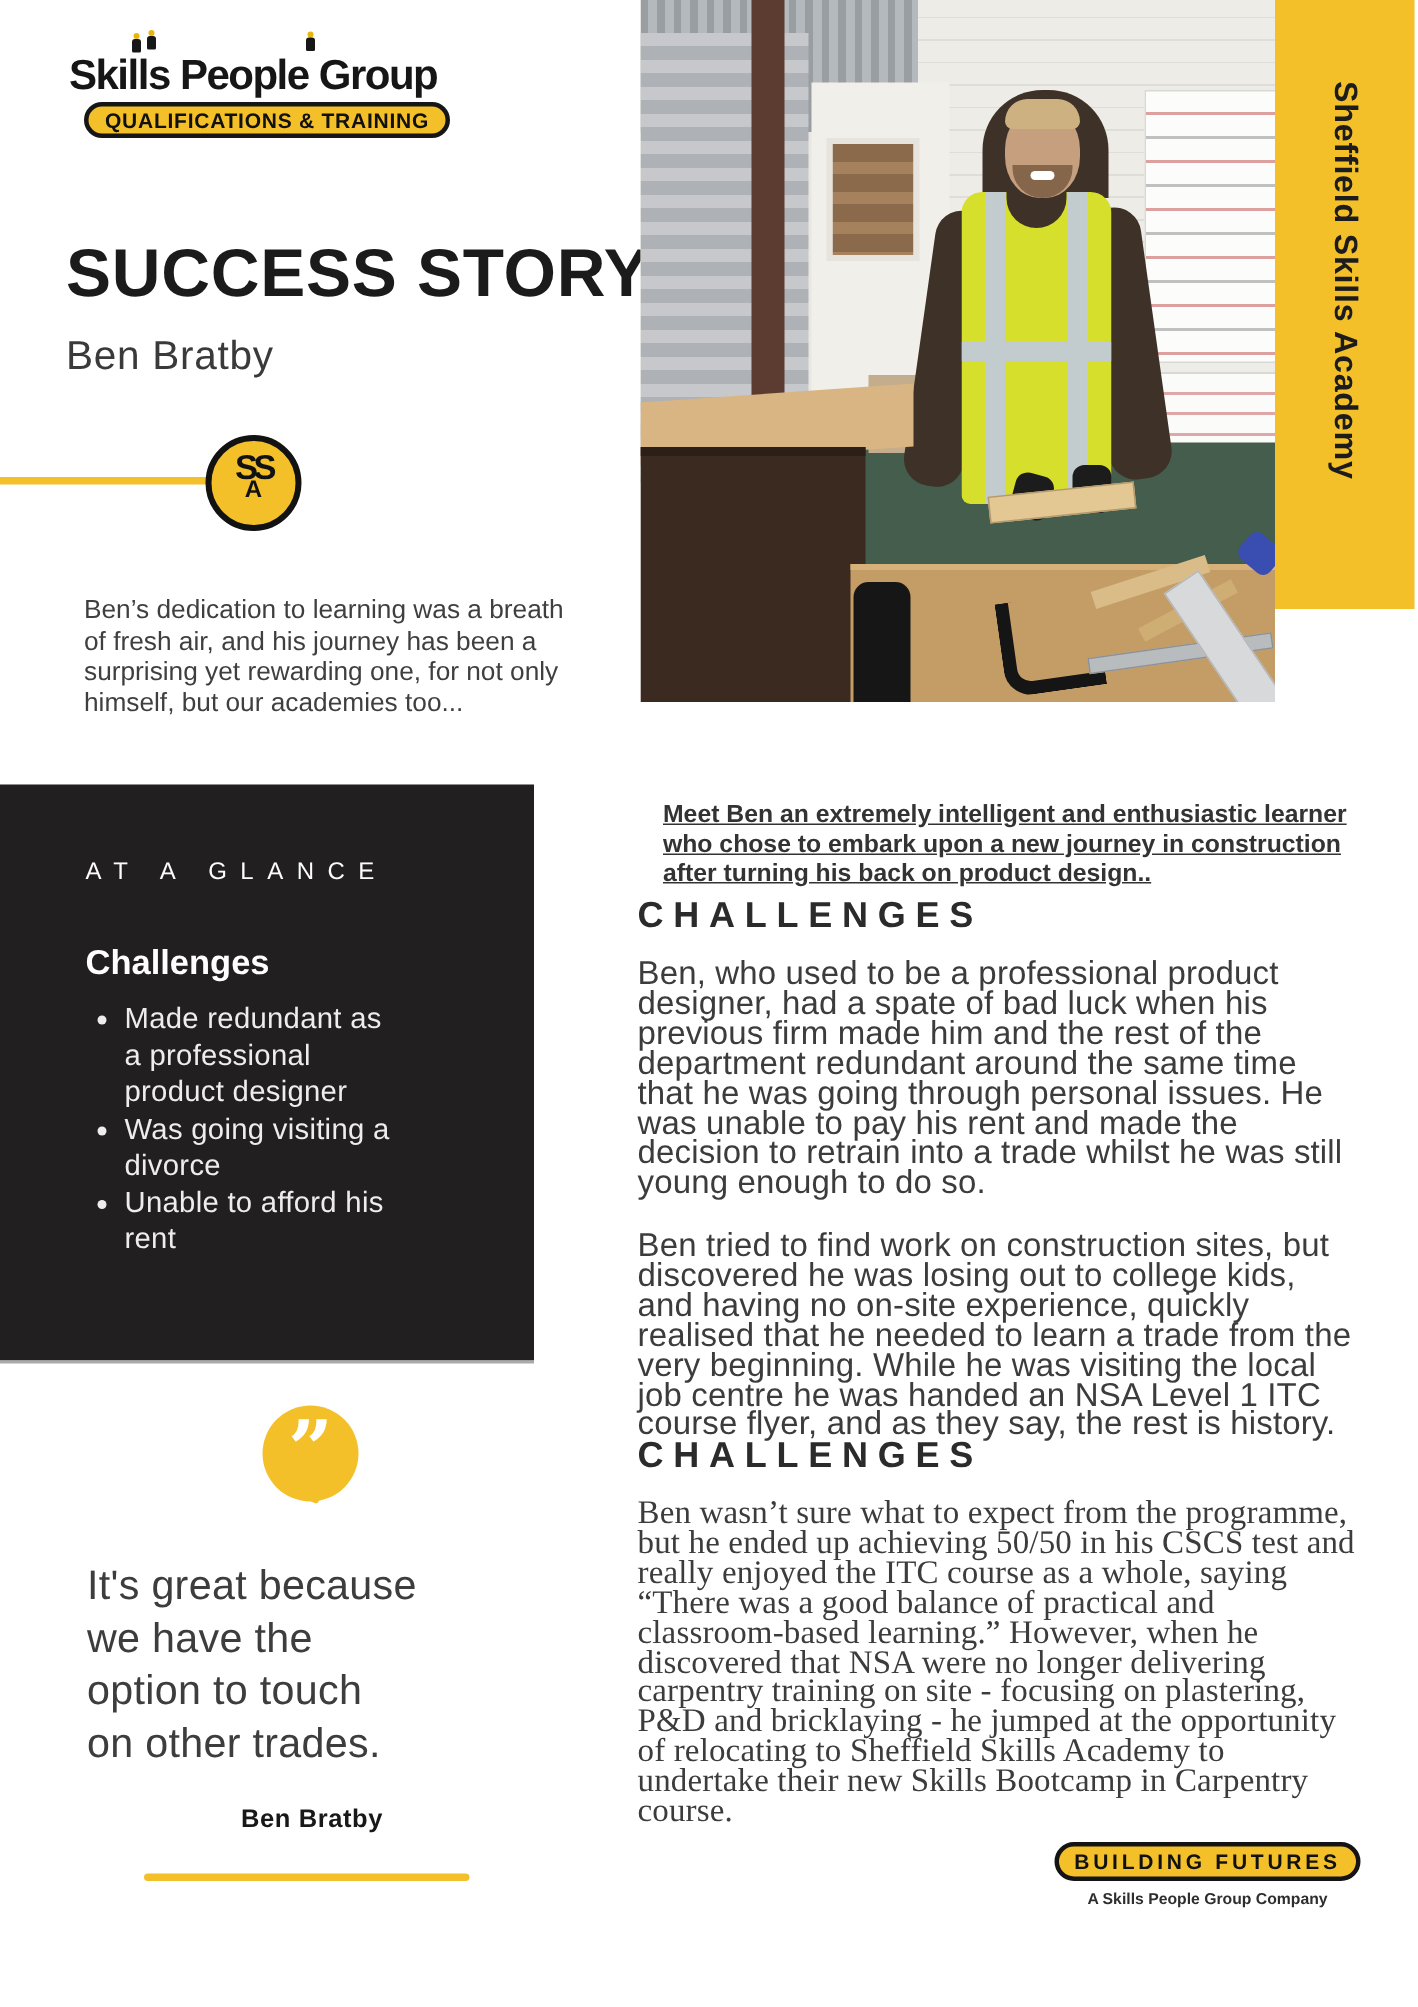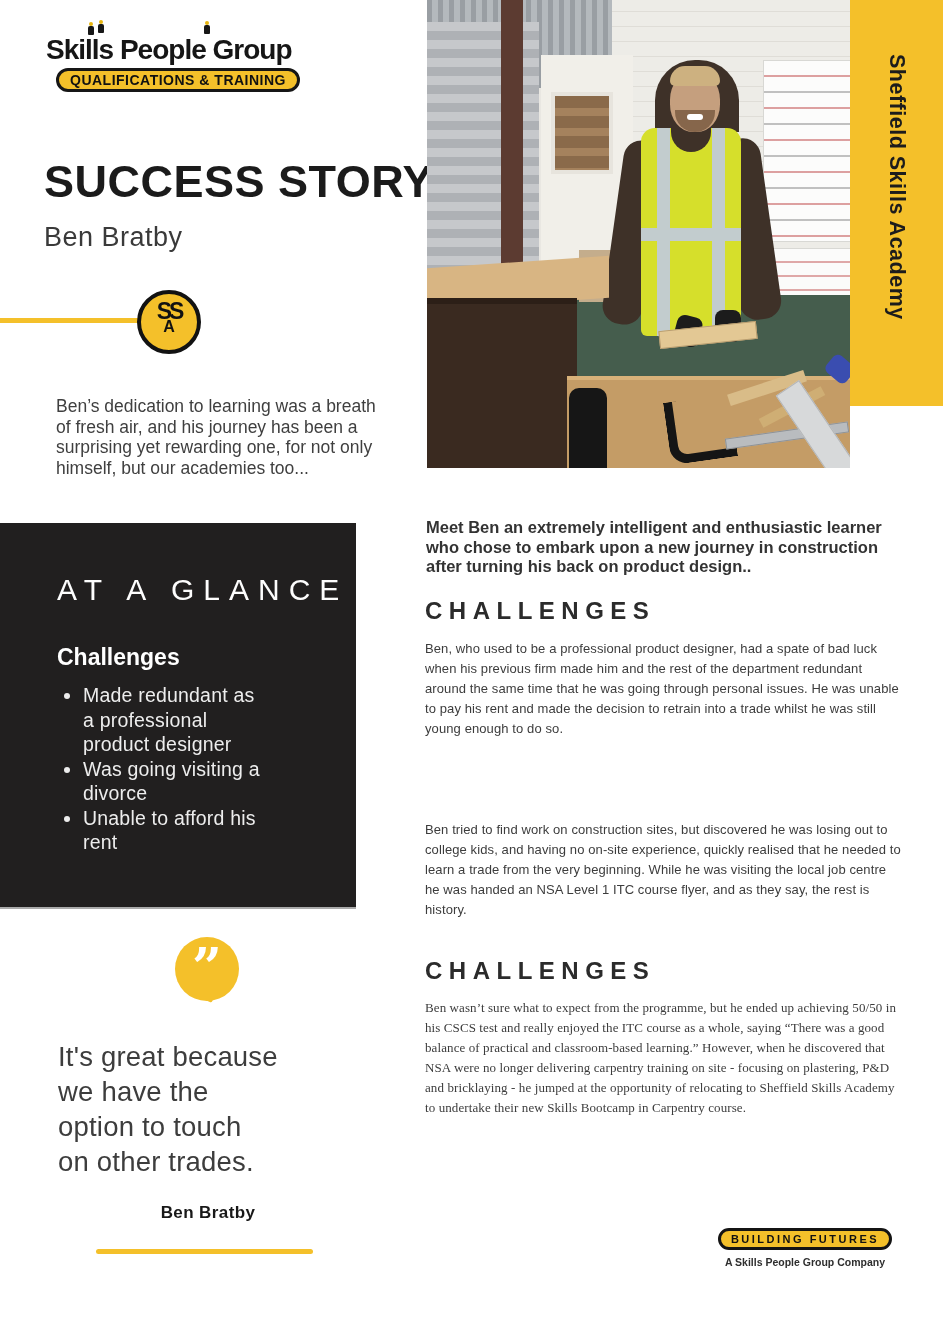"Meet Ben an extremely intelligent" p.abs { margin: 1px -> 17px; text-decoration: none -> underline }
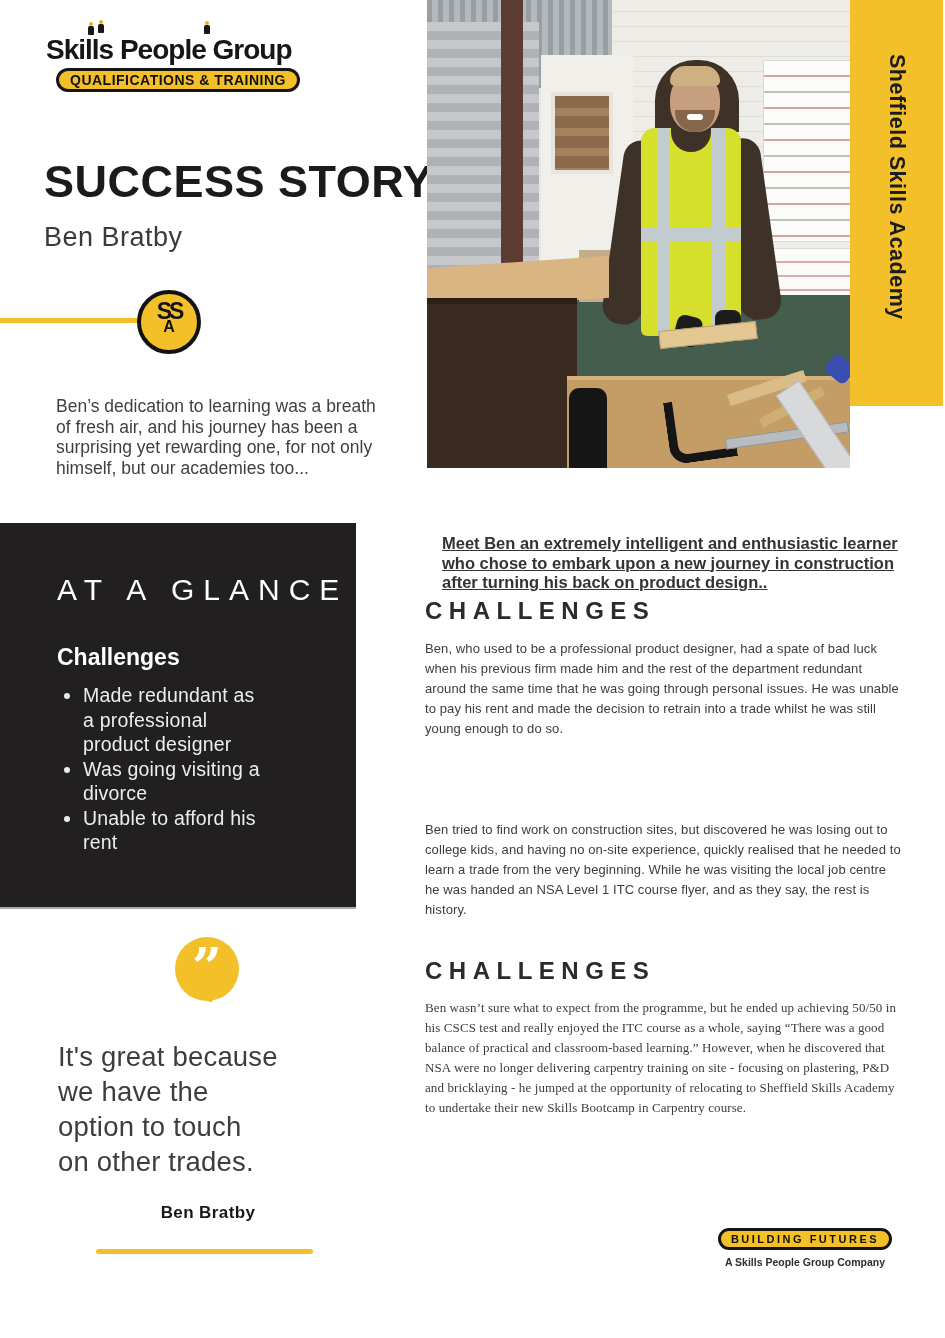"AT A GLANCE" .glance-title { font-size: 30px -> 16px }
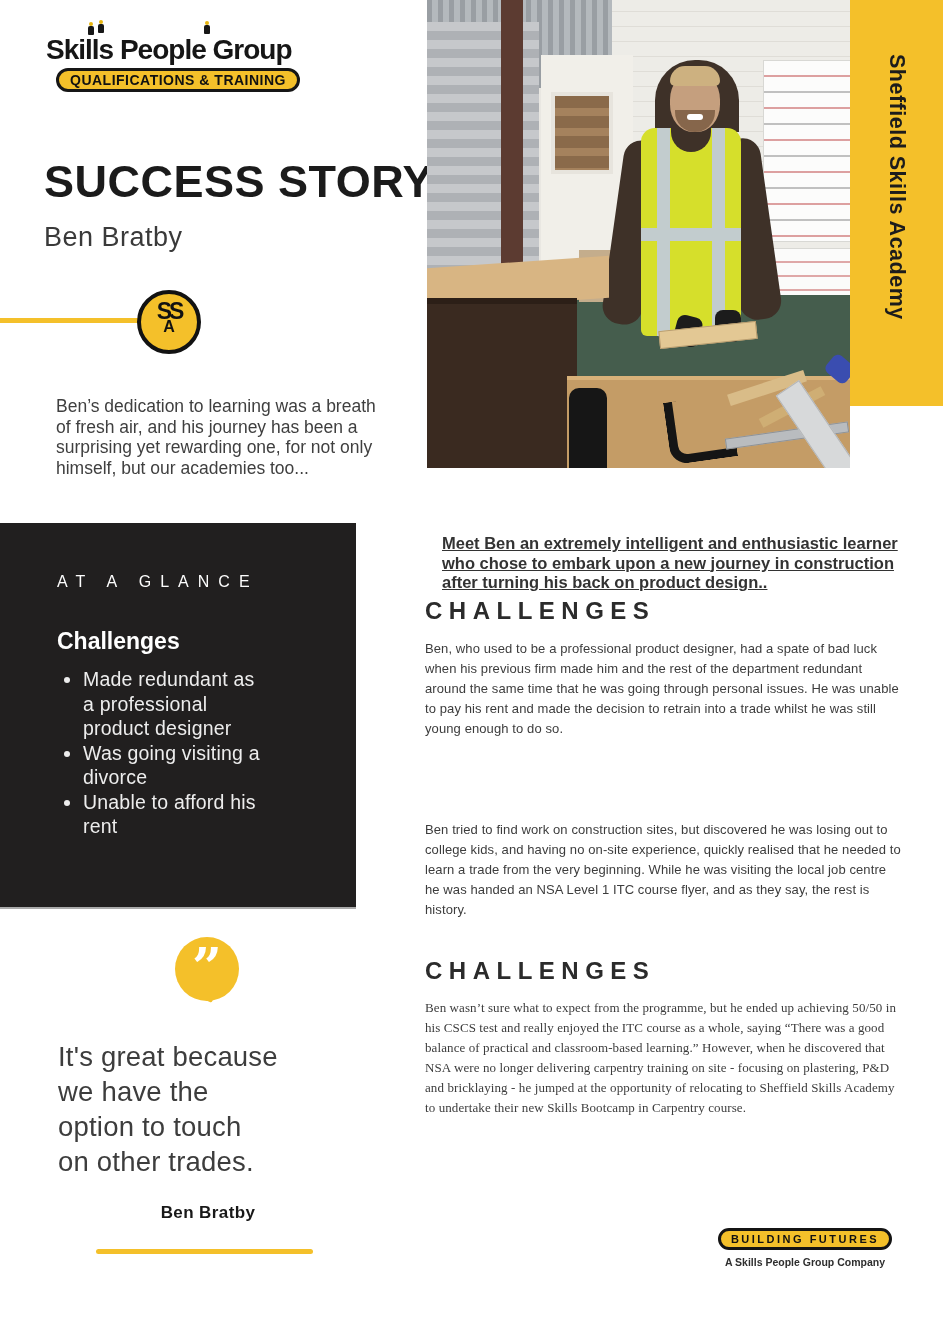"Ben, who used to be" .sec-body { font-size: 13px -> 22px }
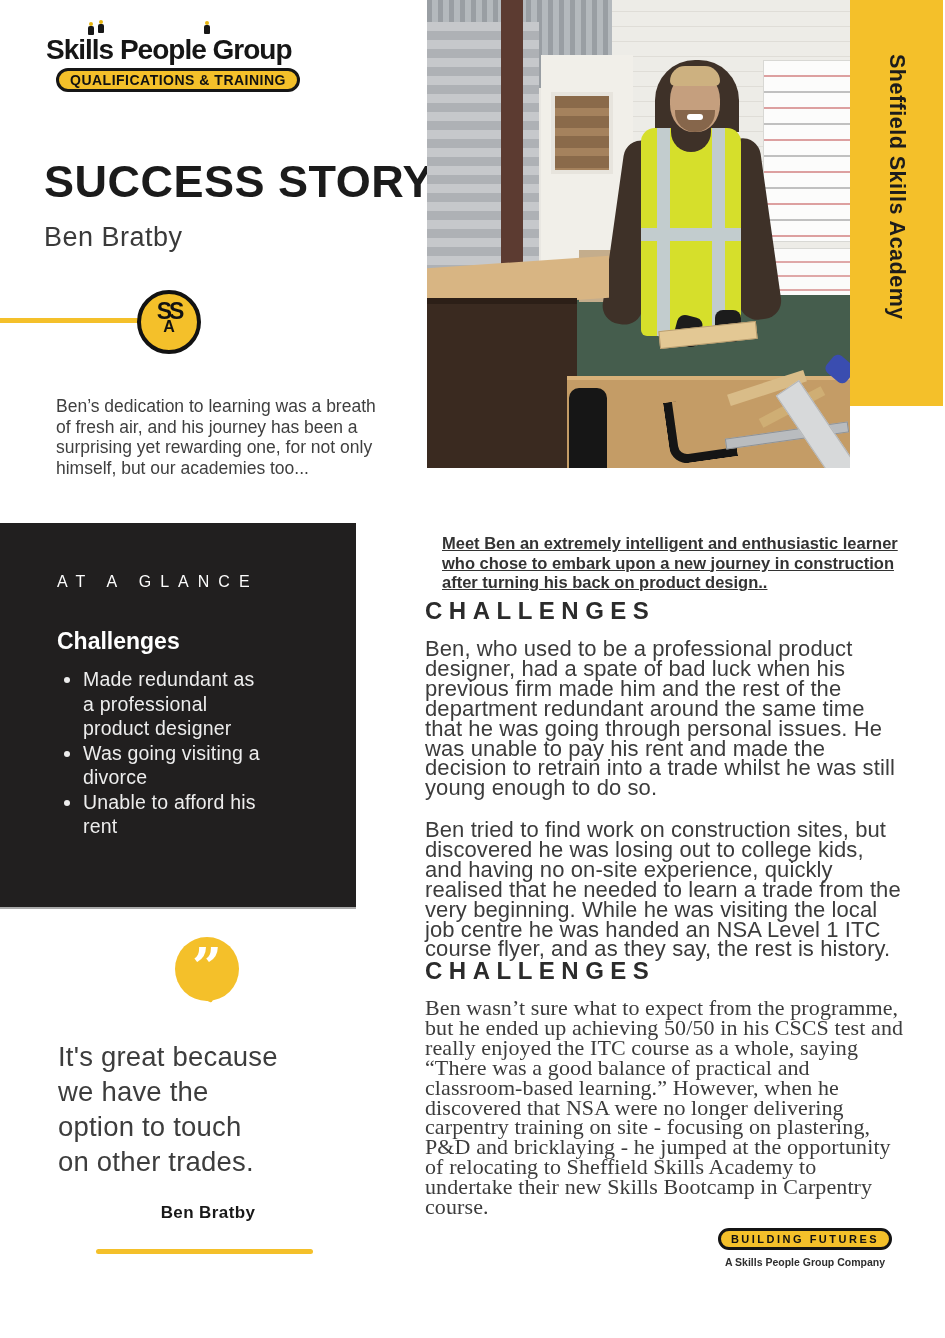"BUILDING FUTURES" .sa-badge { font-size: 11px -> 14px }
